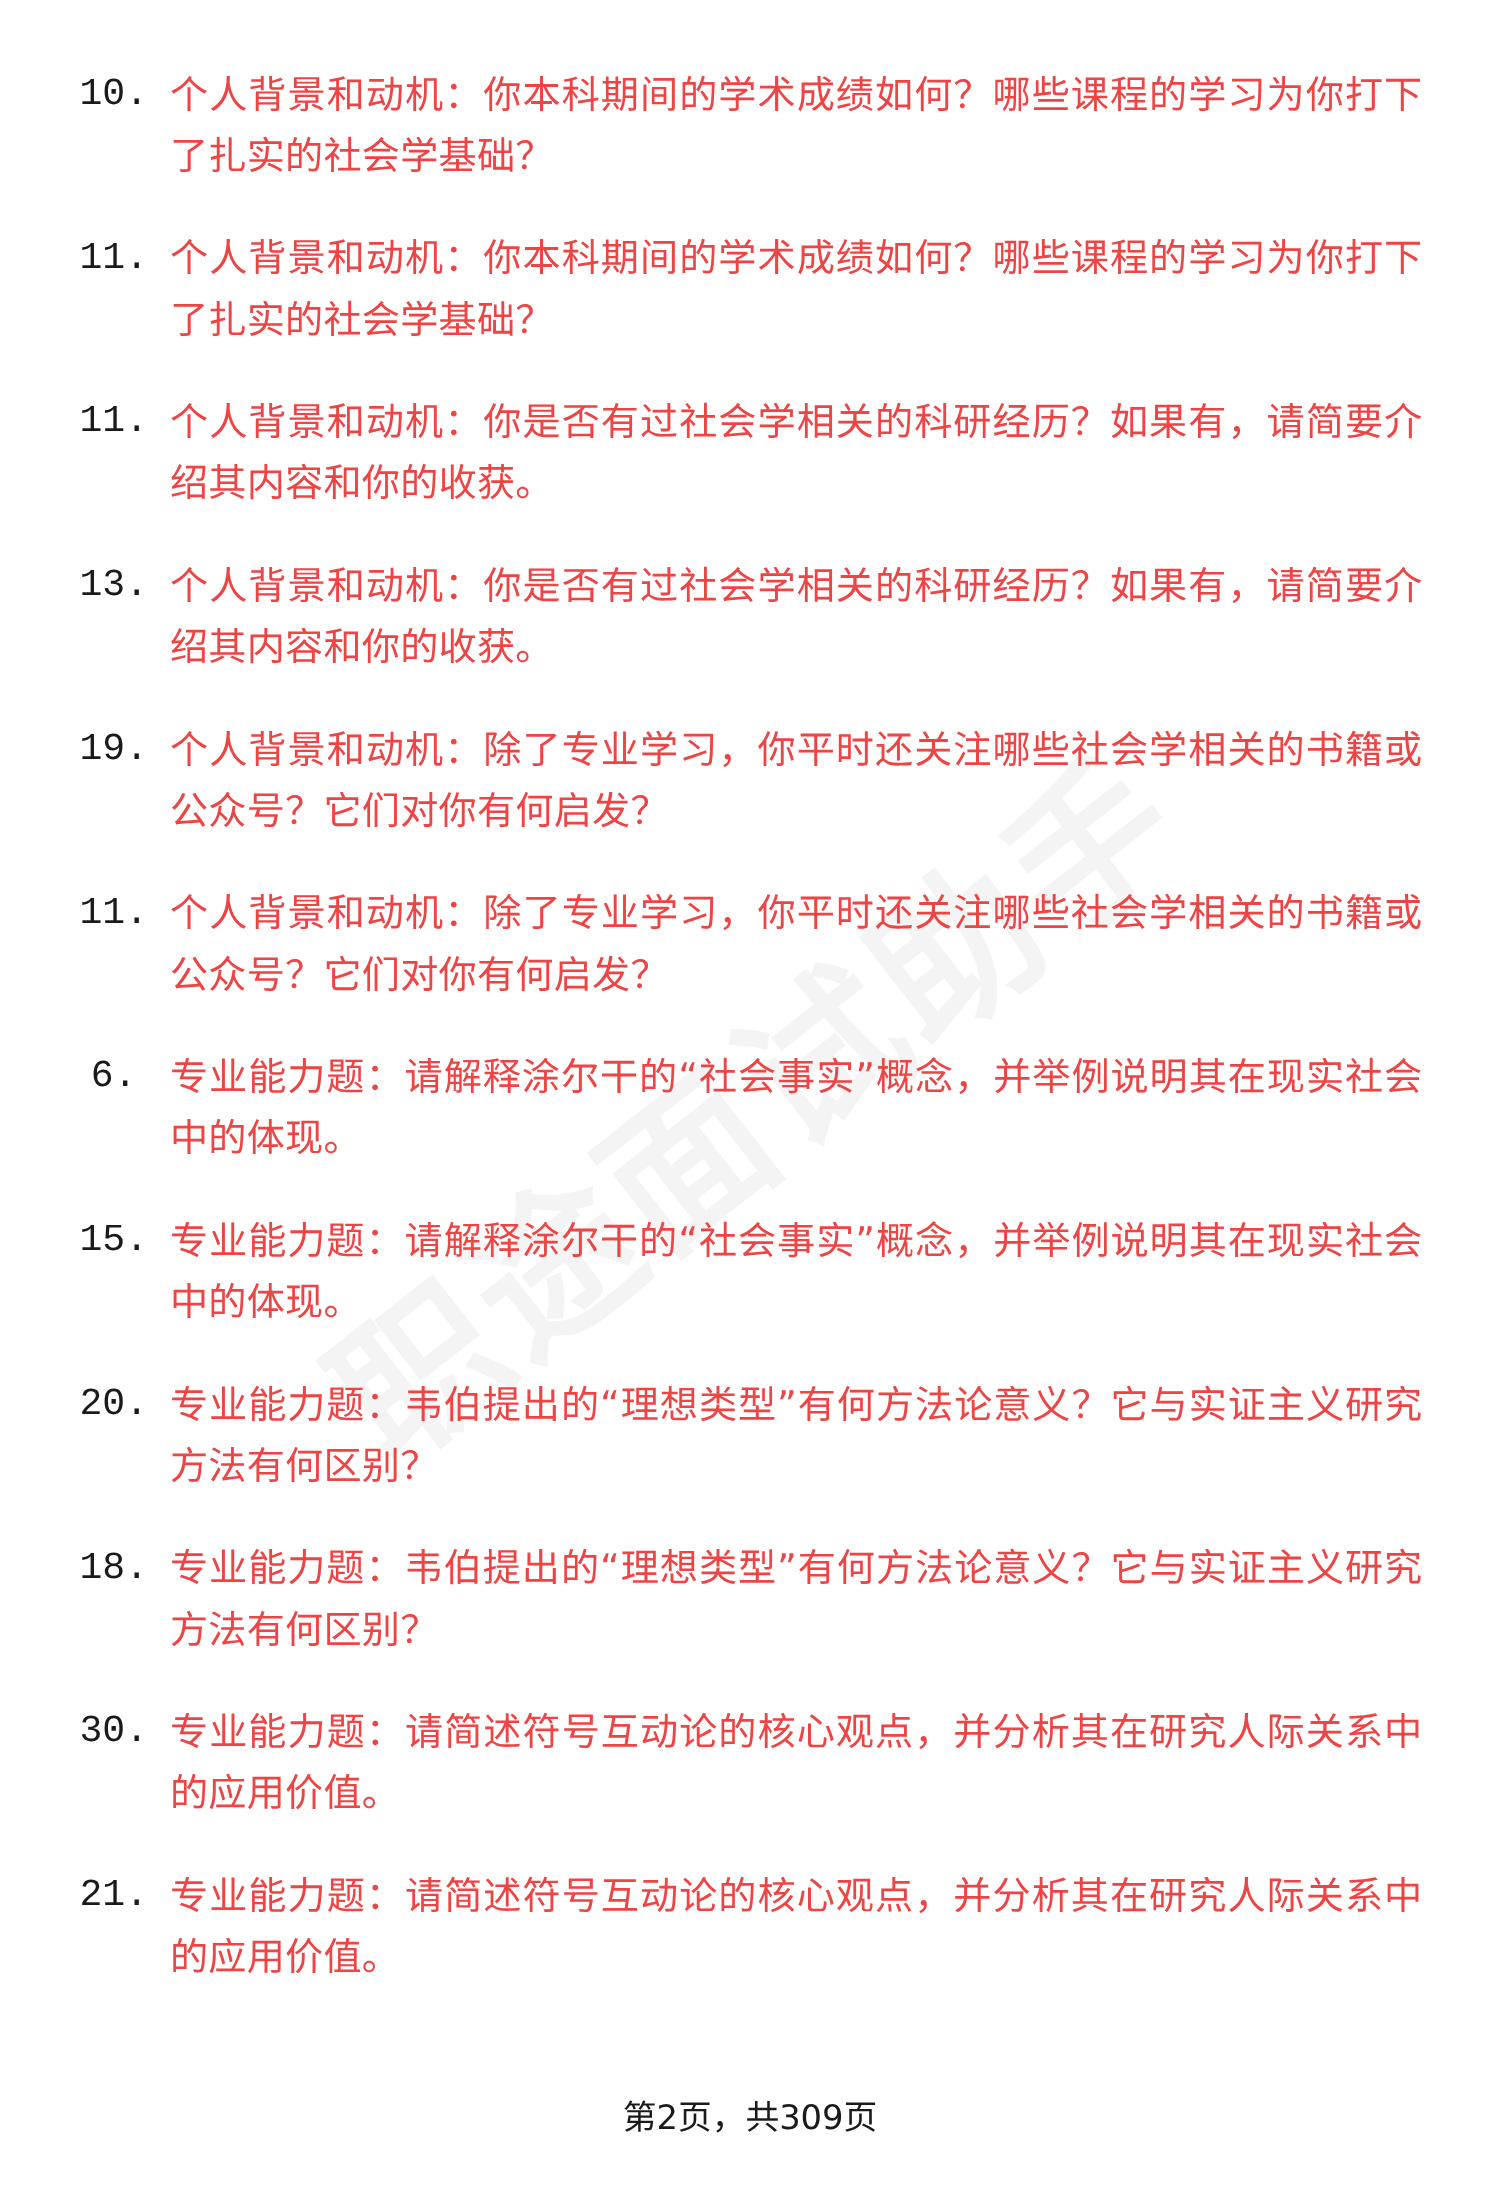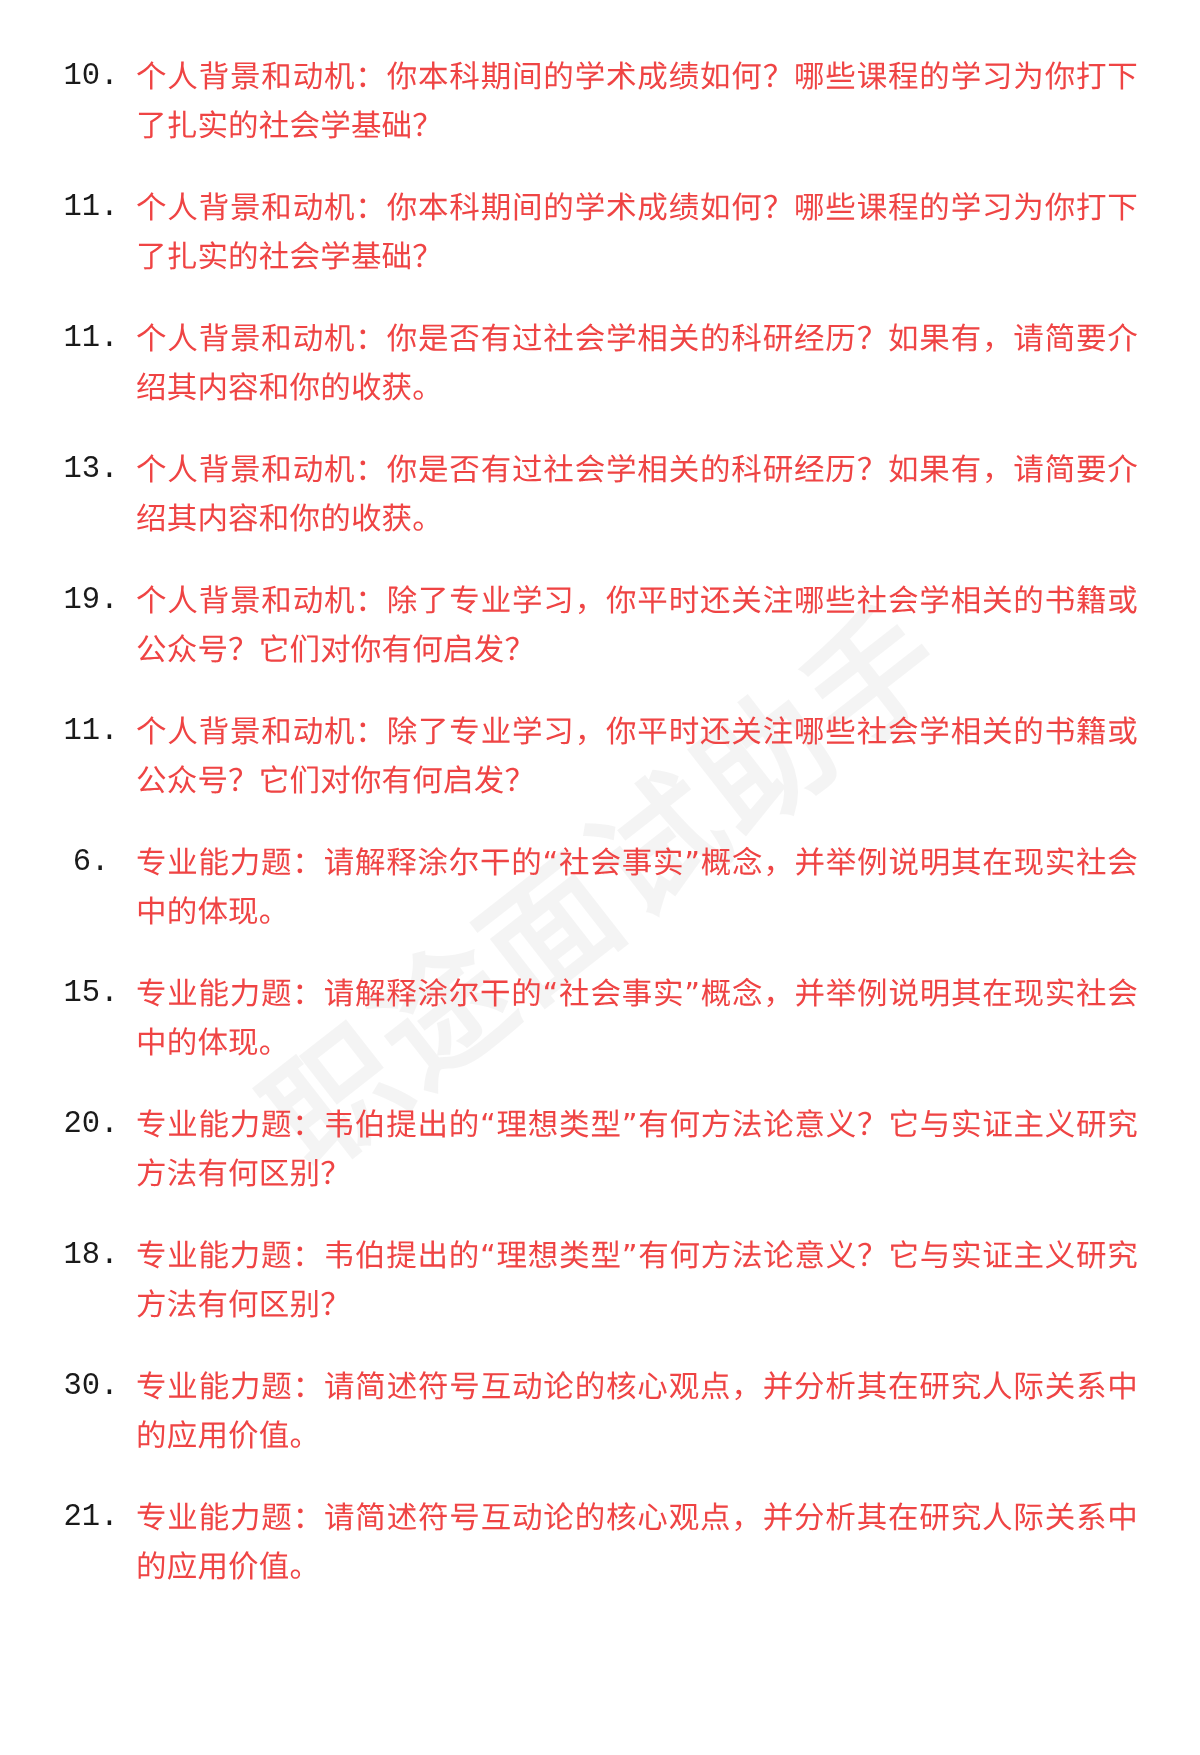"第2页，共309页" div.footer { html: none -> <div>第2页，共309页</div> }
